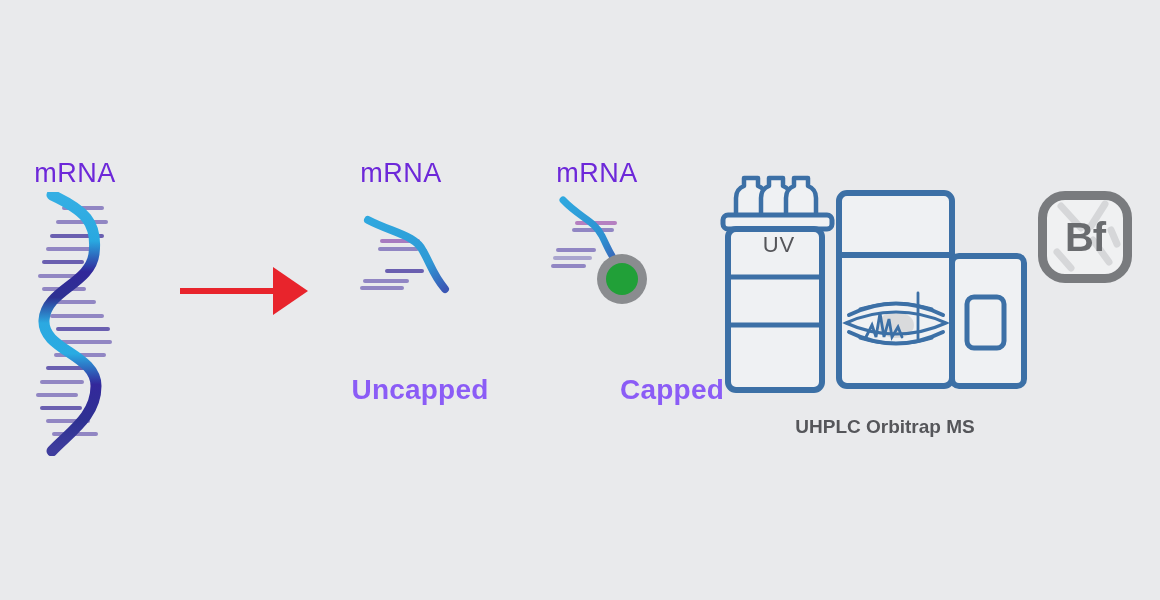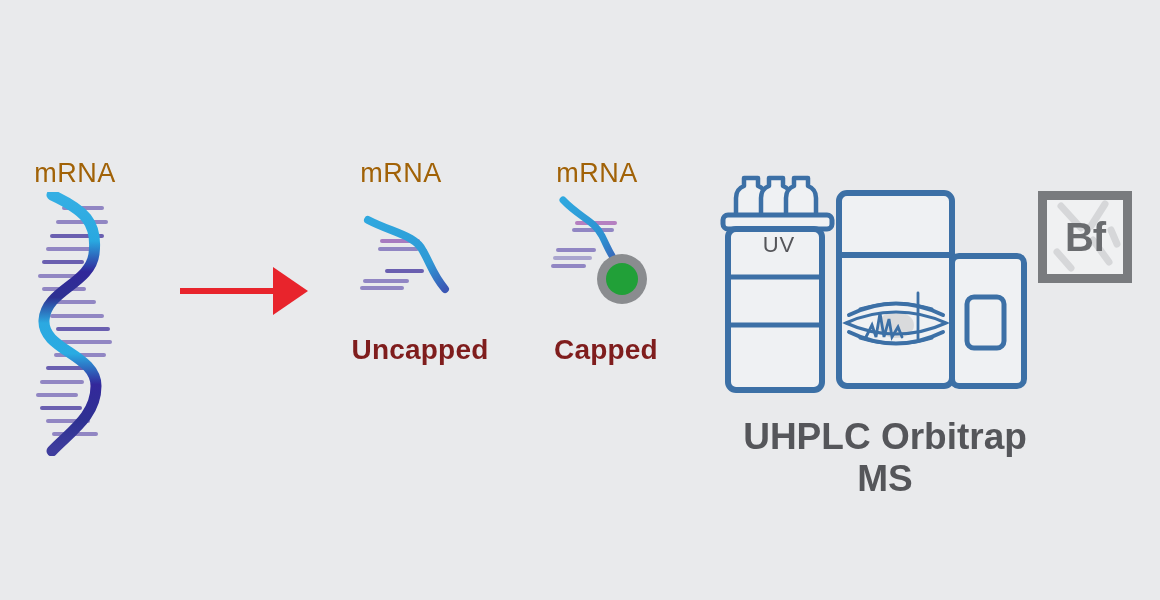"mRNA" .mrna-label { color: #a16207 -> #6d28d9 }
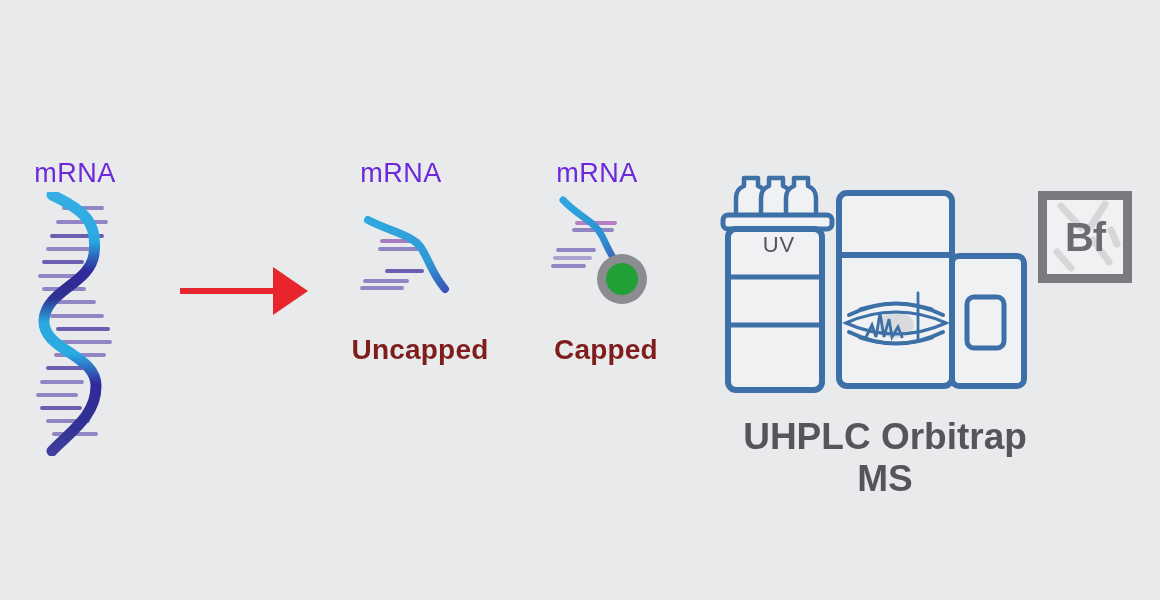"Bf" div.sw-icon { border-radius: none -> 27px }
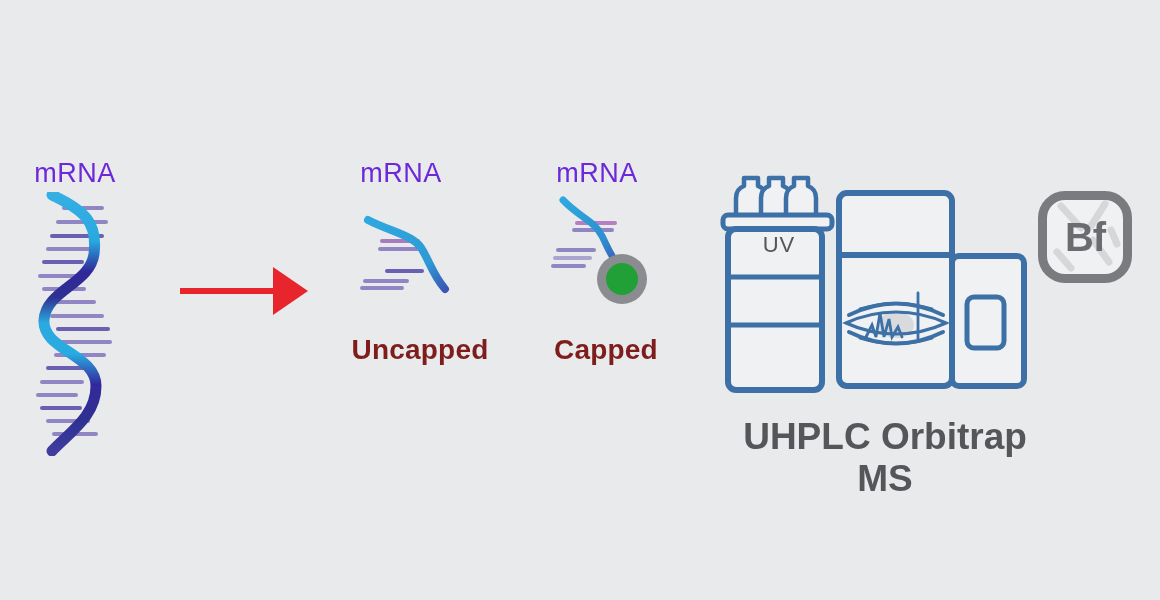"Uncapped" .caption { color: #7f1d1d -> #8b5cf6; margin-top: none -> 40px }
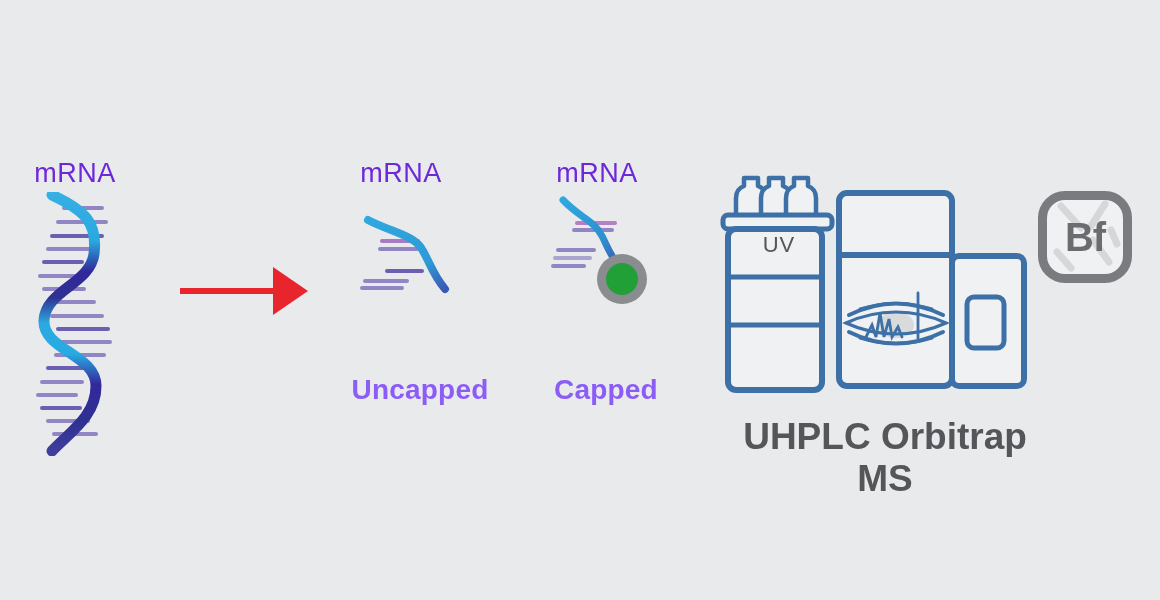"Capped" div.abs { left: 516px -> 544px; text-align: none -> right }
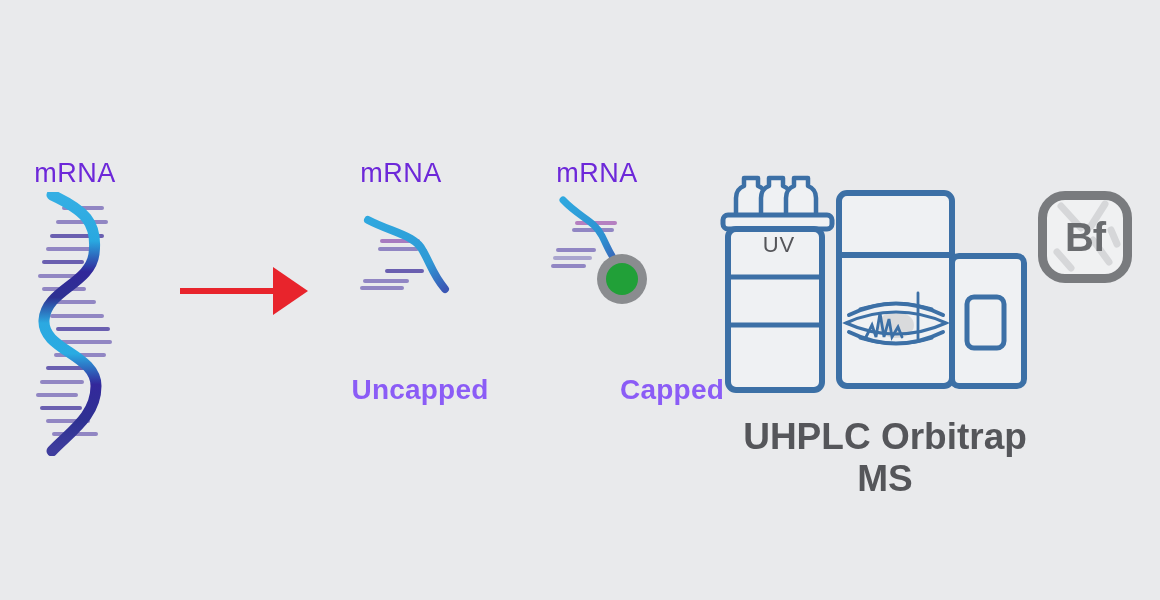"UHPLC Orbitrap MS" .instrument-caption { font-size: 37px -> 19px }
